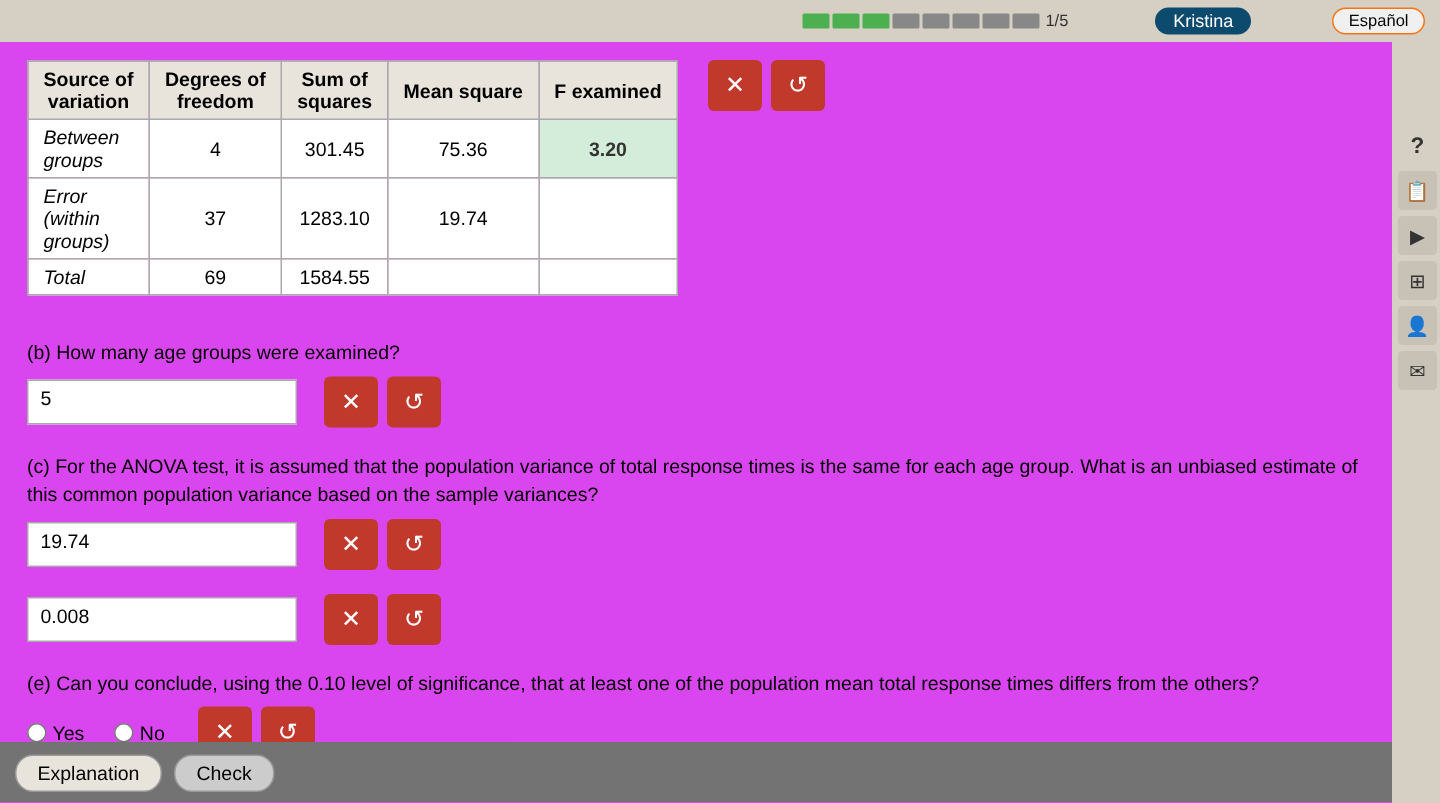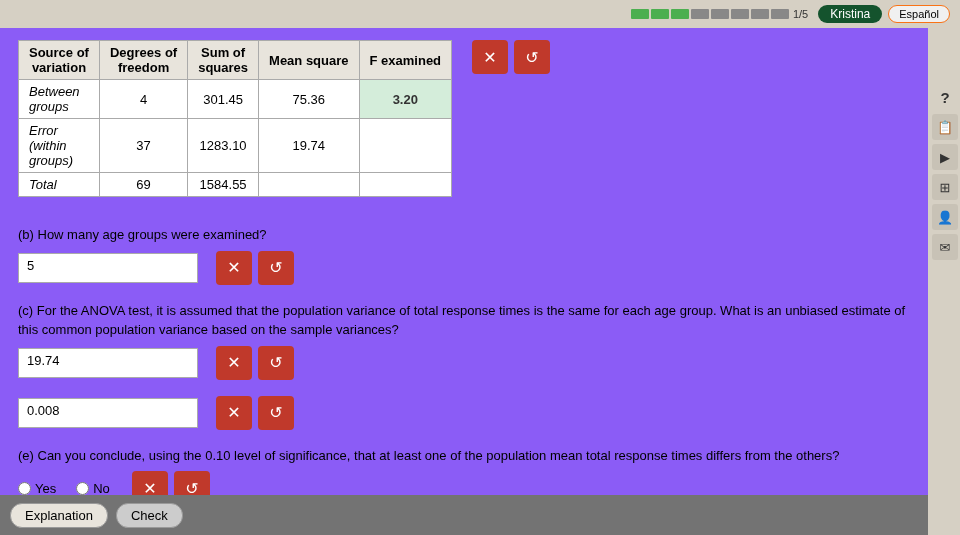"1/5" .top-bar { gap: none -> 48px }
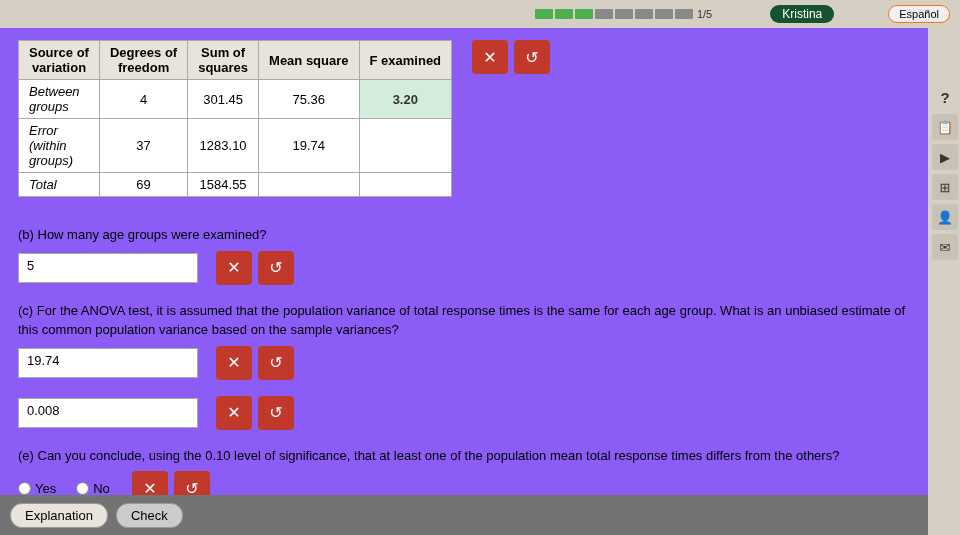"Kristina" .user-btn { background: #14532d -> #0c4a6e }
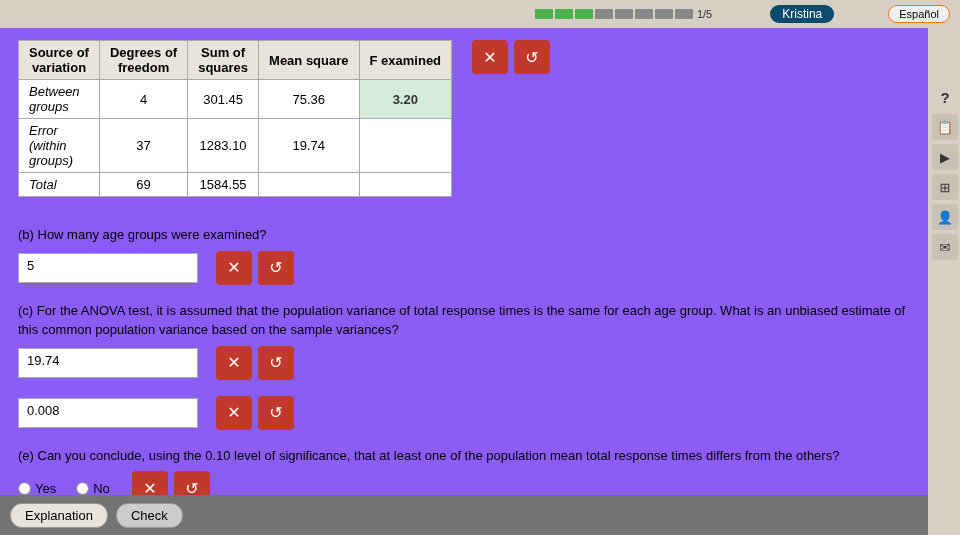"Source of" .main-content { background: #8b5cf6 -> #d946ef }
